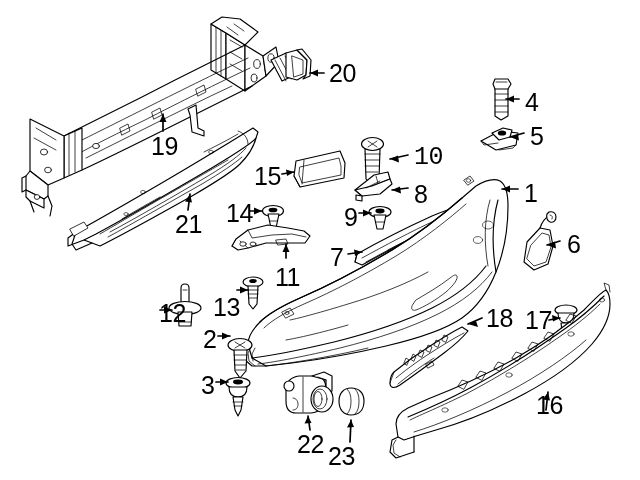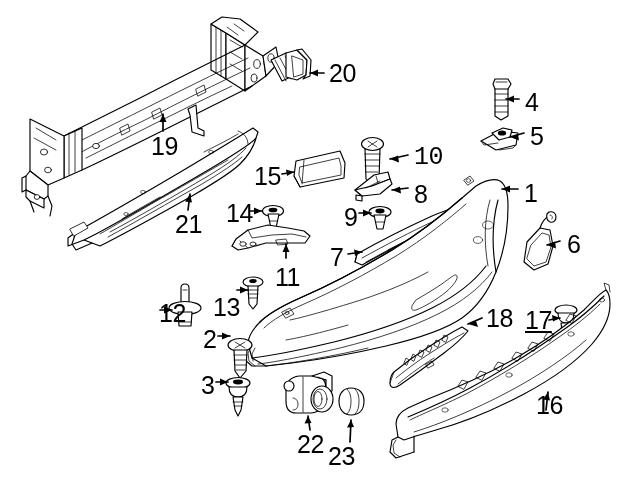"17" div.callout { text-decoration: underline -> none }
